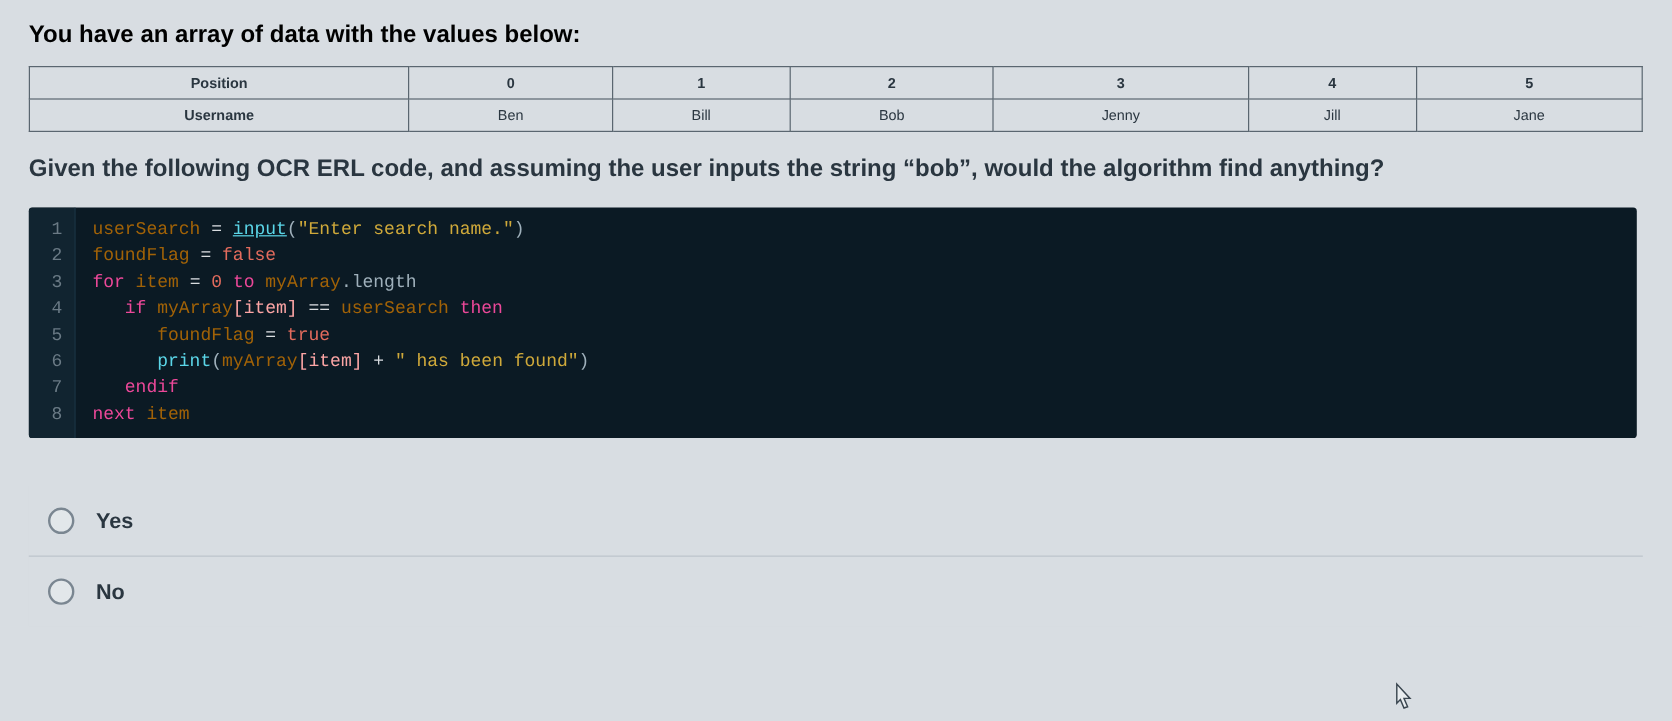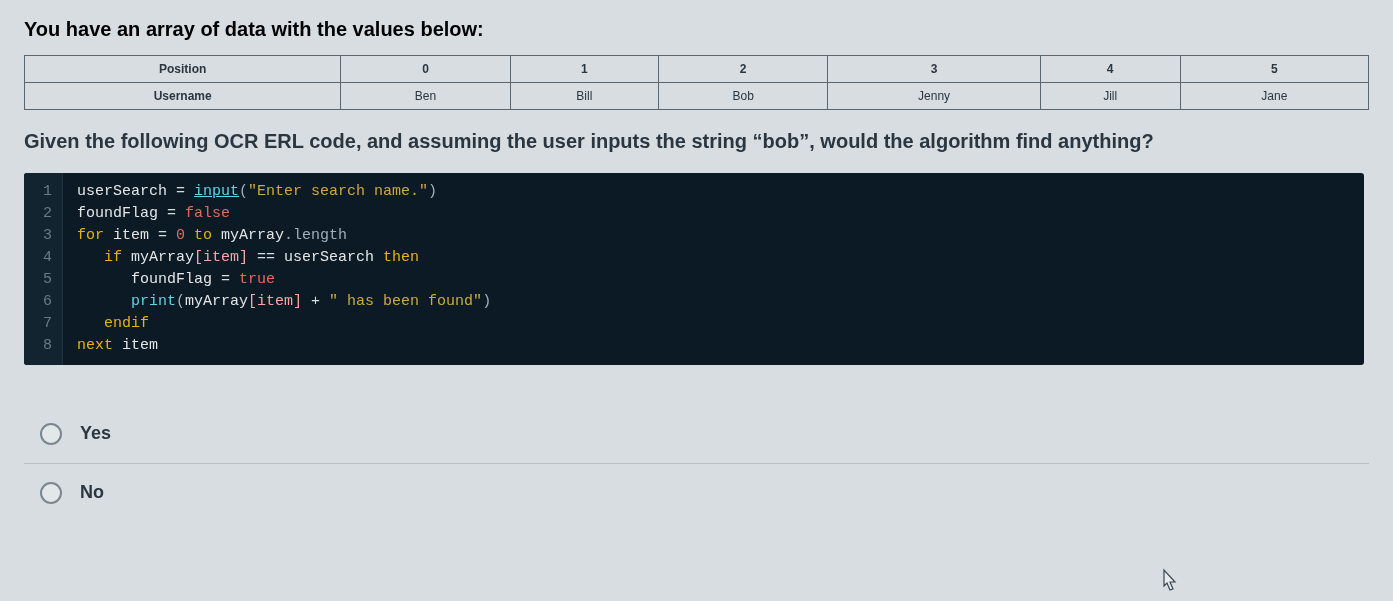"userSearch" .tok-var { color: #e5e5e5 -> #a16207 }
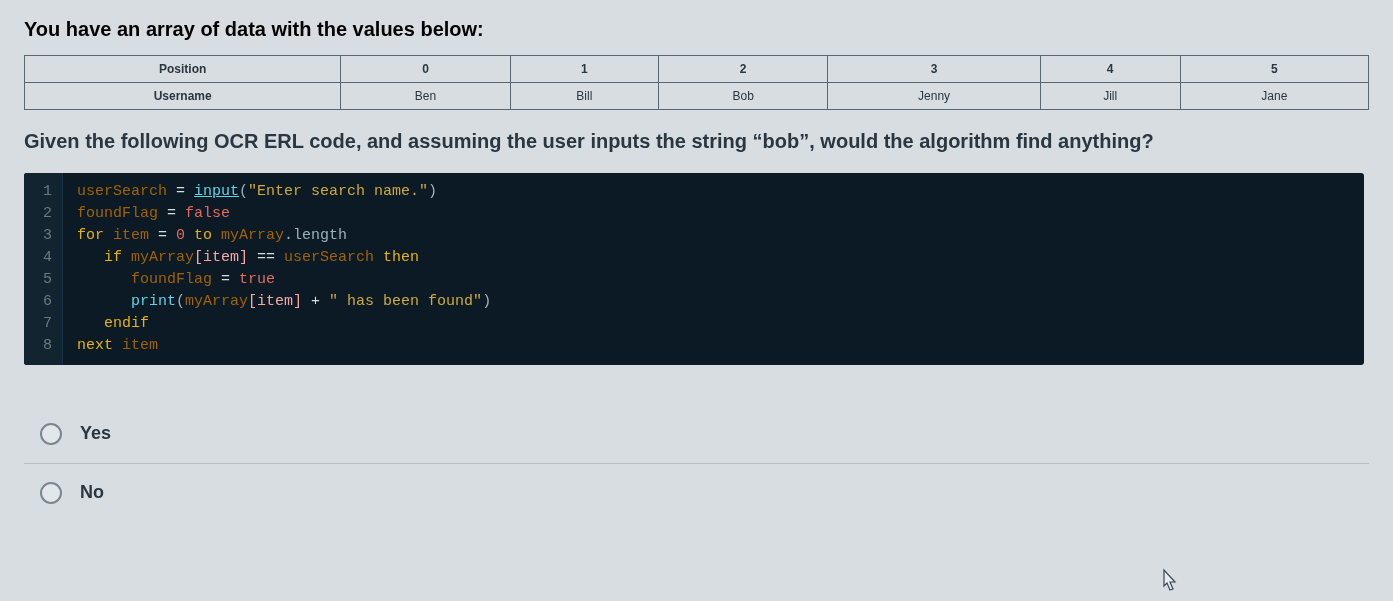"for" .tok-kw { color: #eab308 -> #ec4899 }
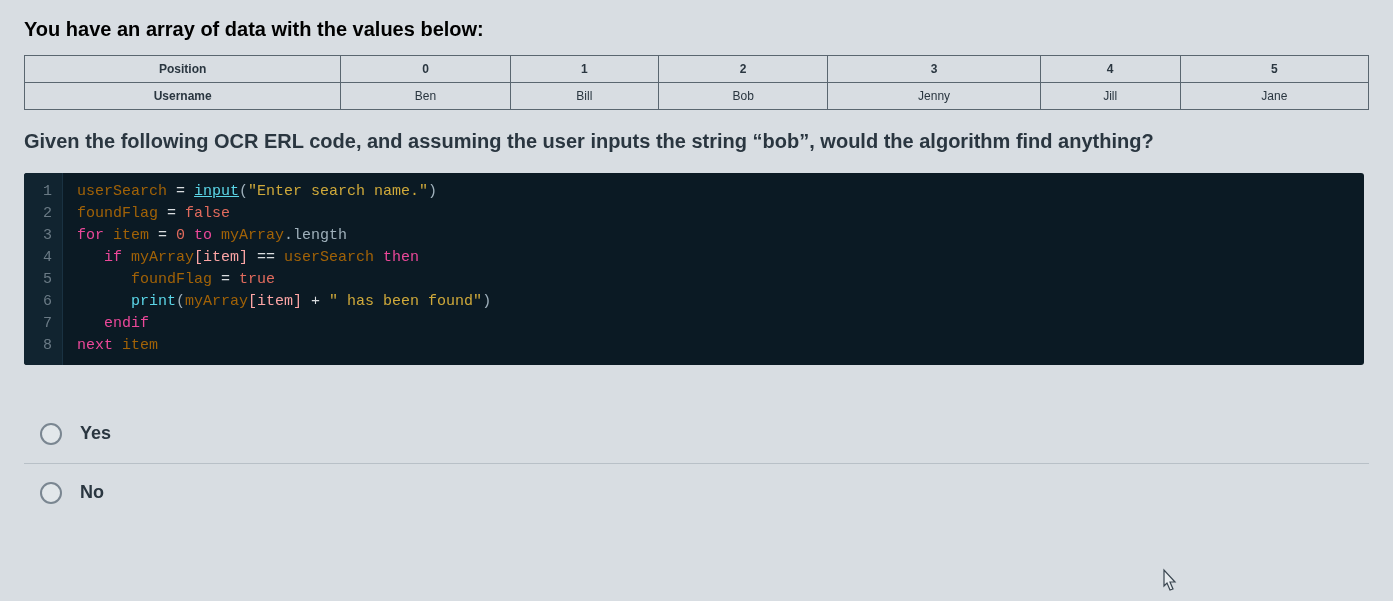"Yes" .option { align-items: flex-start -> center }
